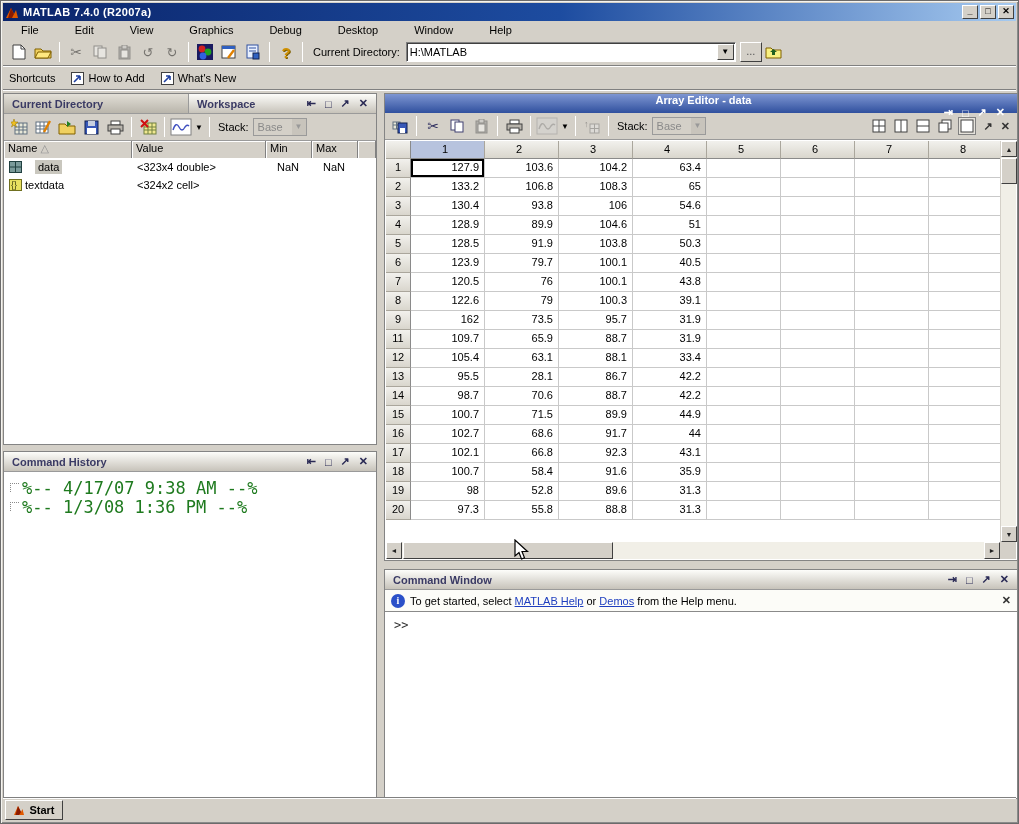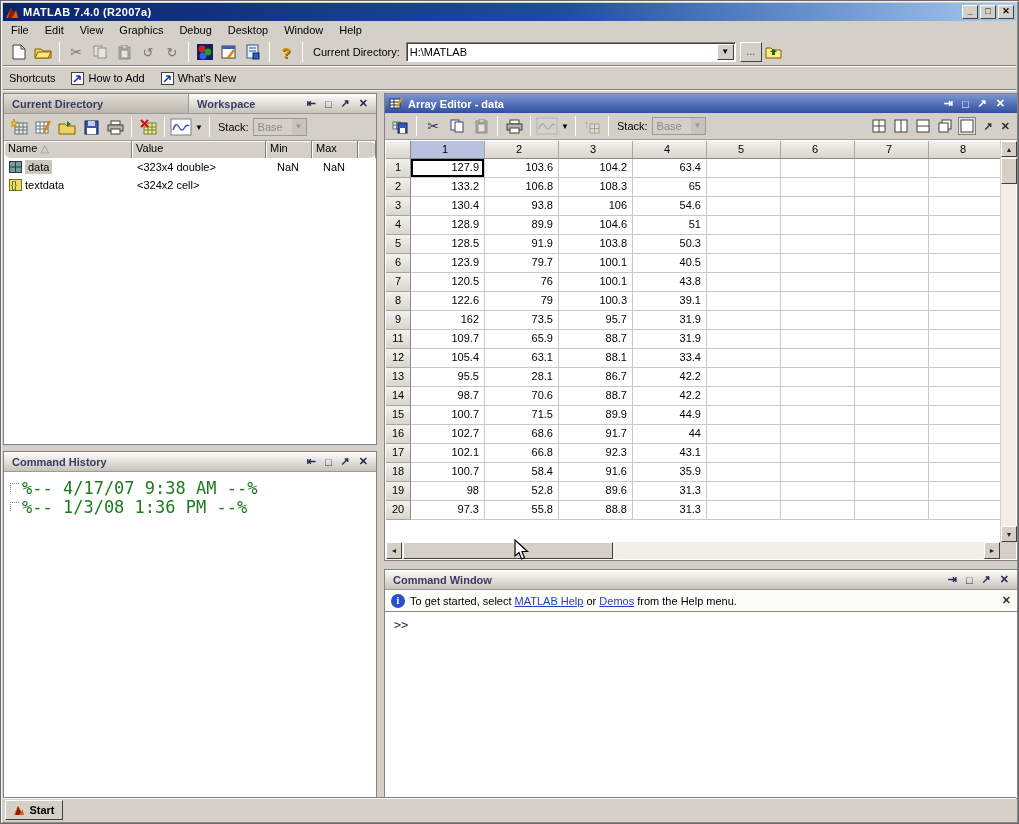"File" .menu-item { padding: 2px 8px -> 2px 18px }
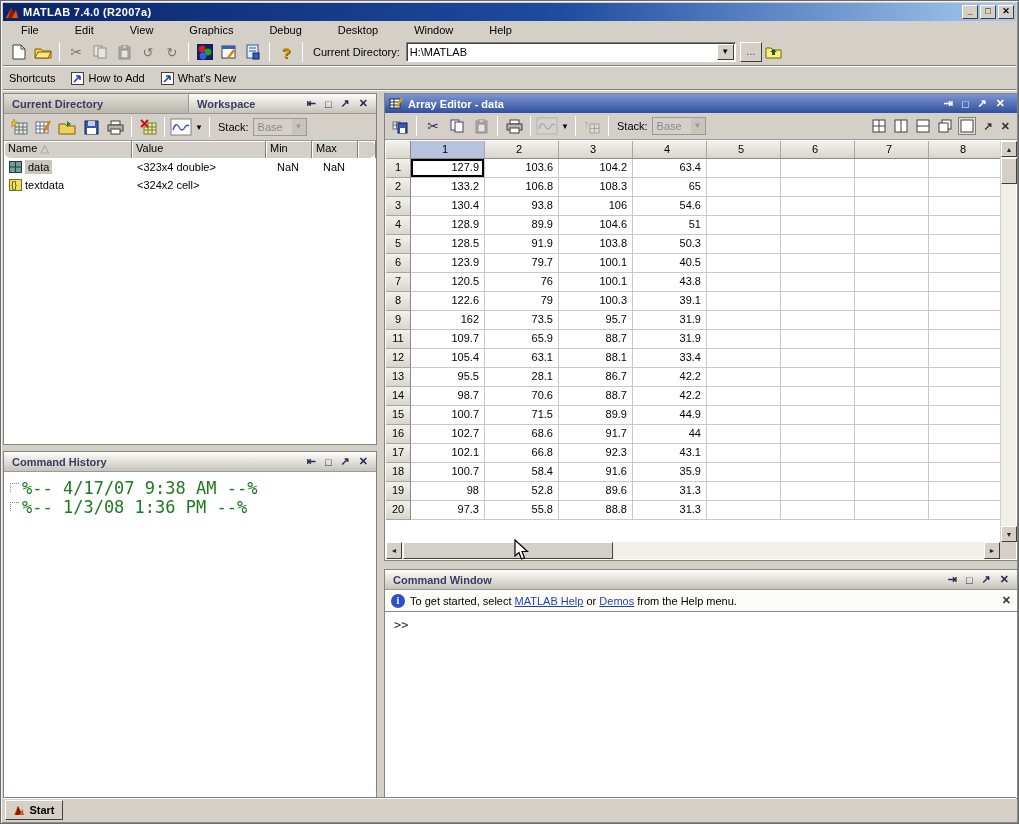"Array Editor - data" .bluehead { flex-direction: none -> column }
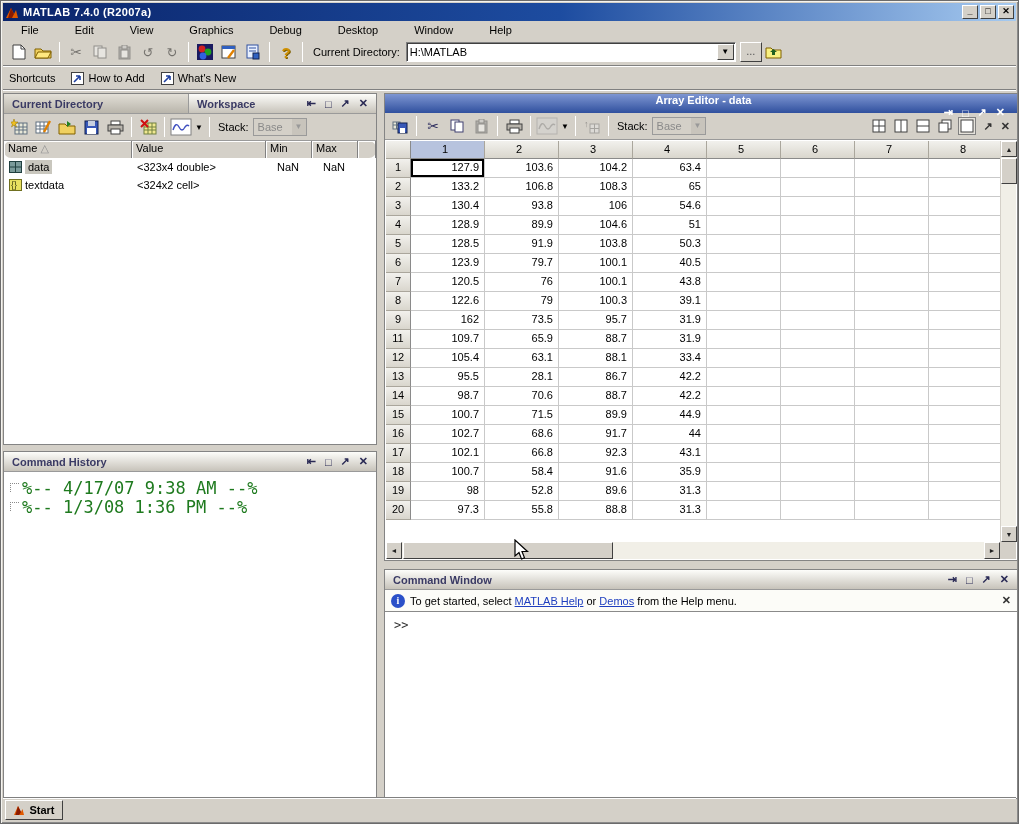"Name △" .wshead { border-radius: 7px -> none }
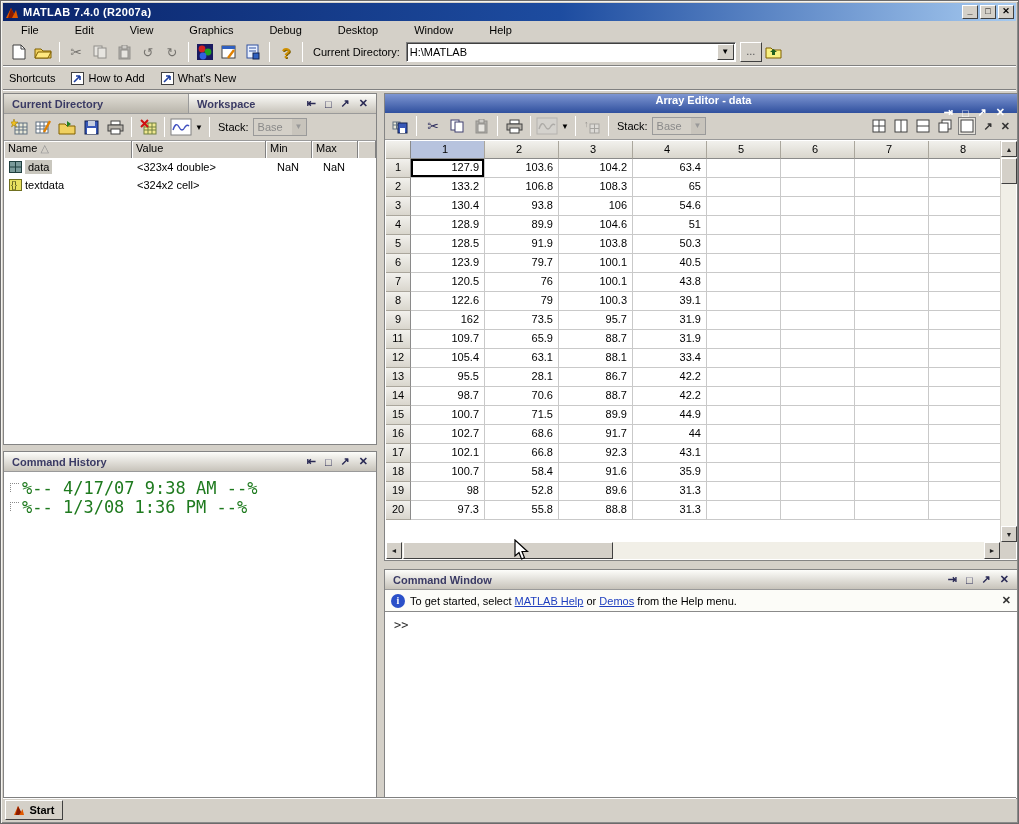"data" span.ws-cell { gap: 3px -> 13px }
